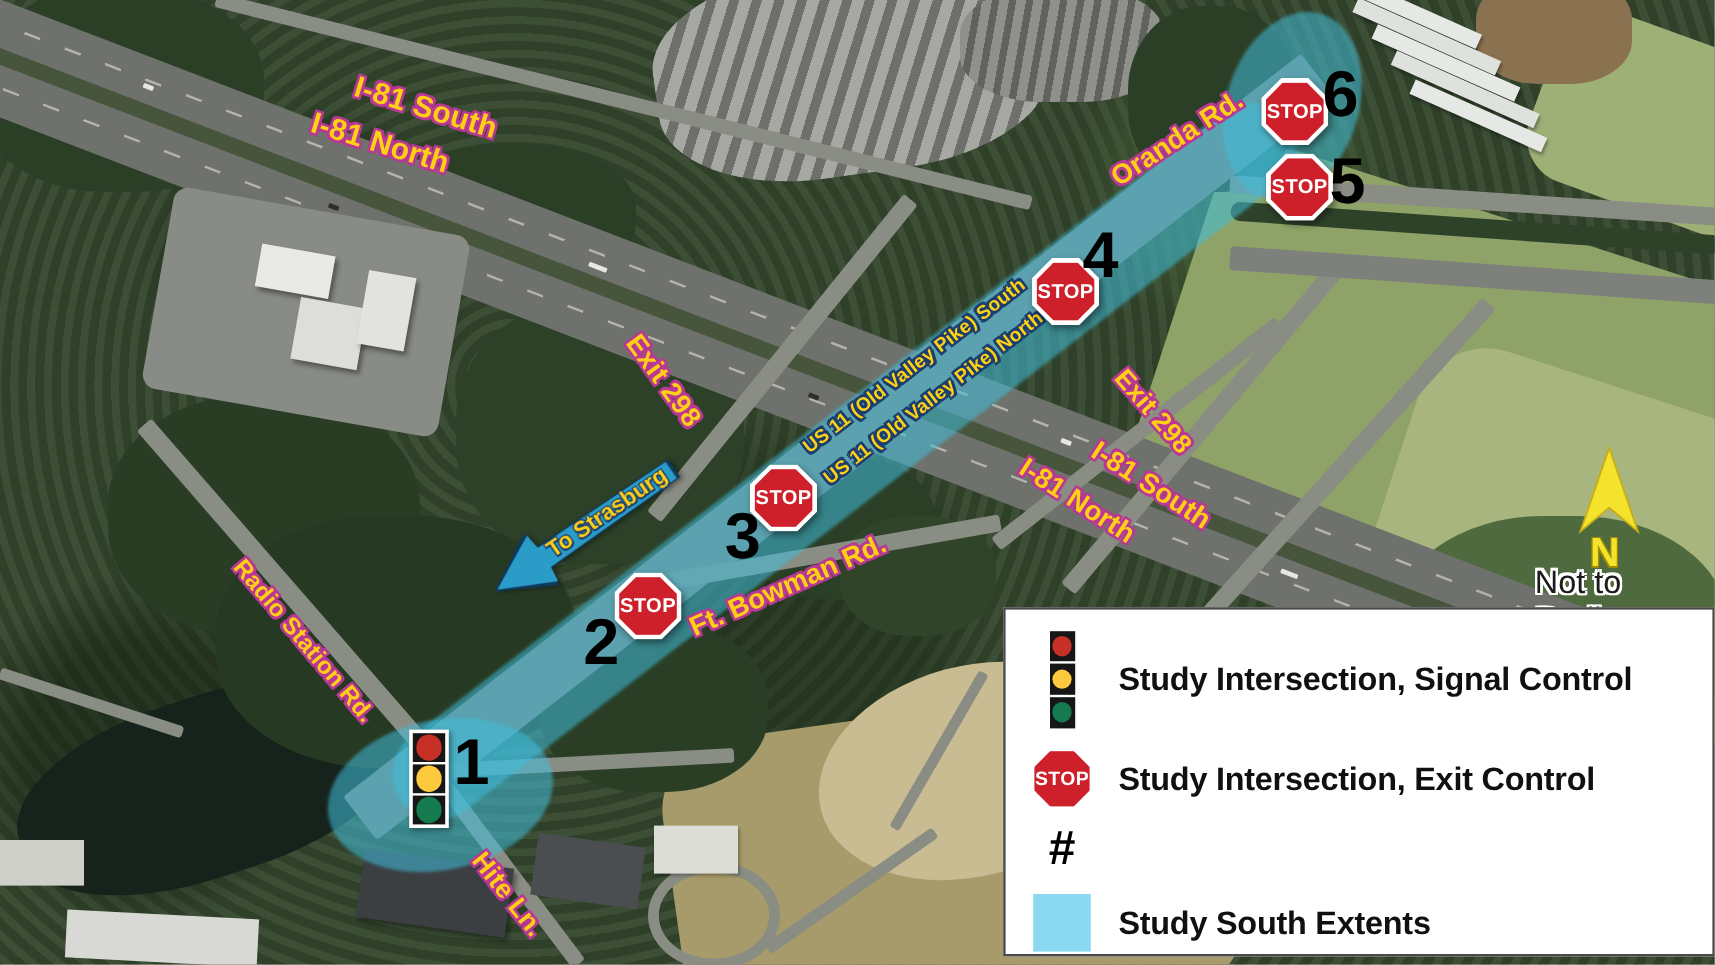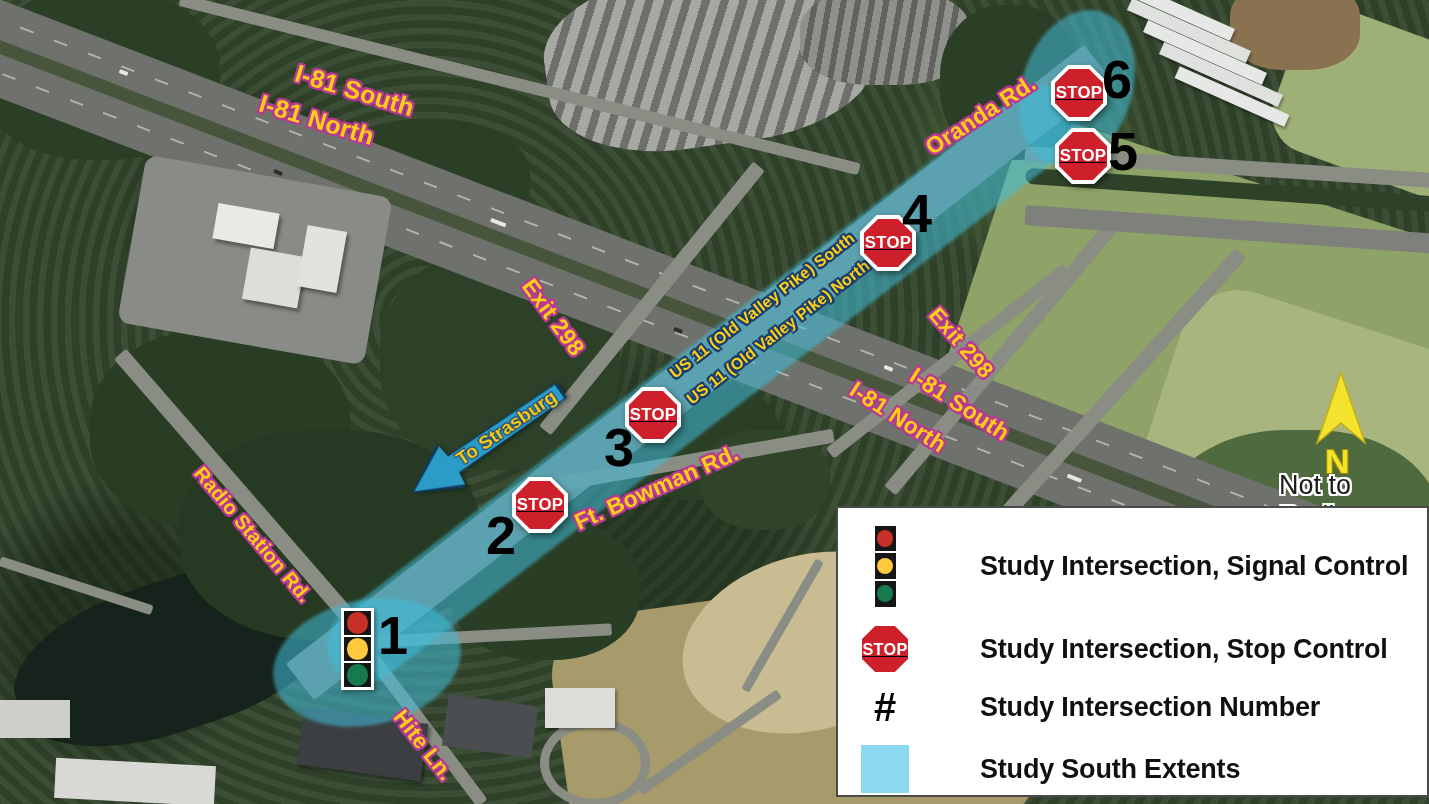"STOP" .oct.inner { text-decoration: underline -> none }
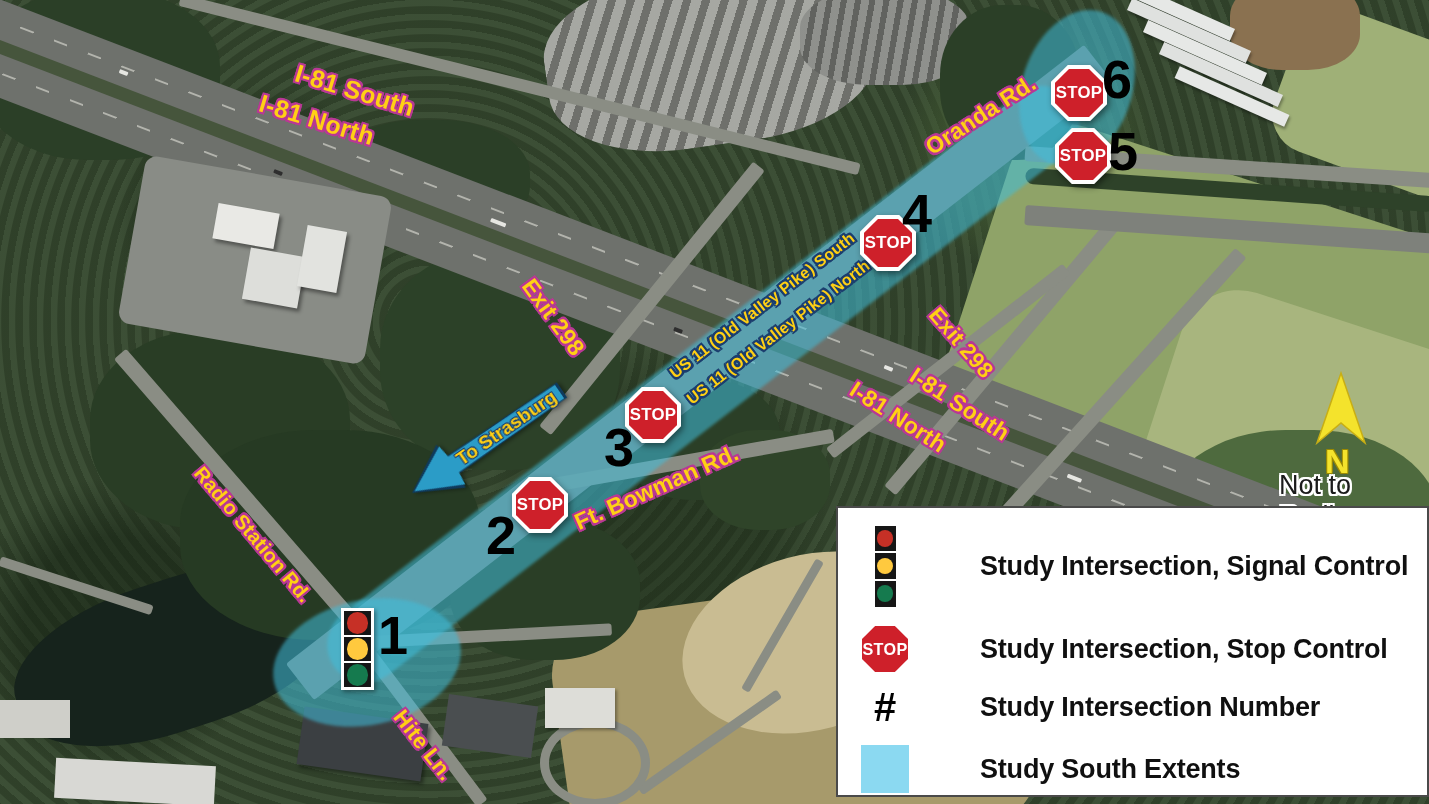"Study Intersection, Signal Control" .llabel { margin-left: 48px -> none }
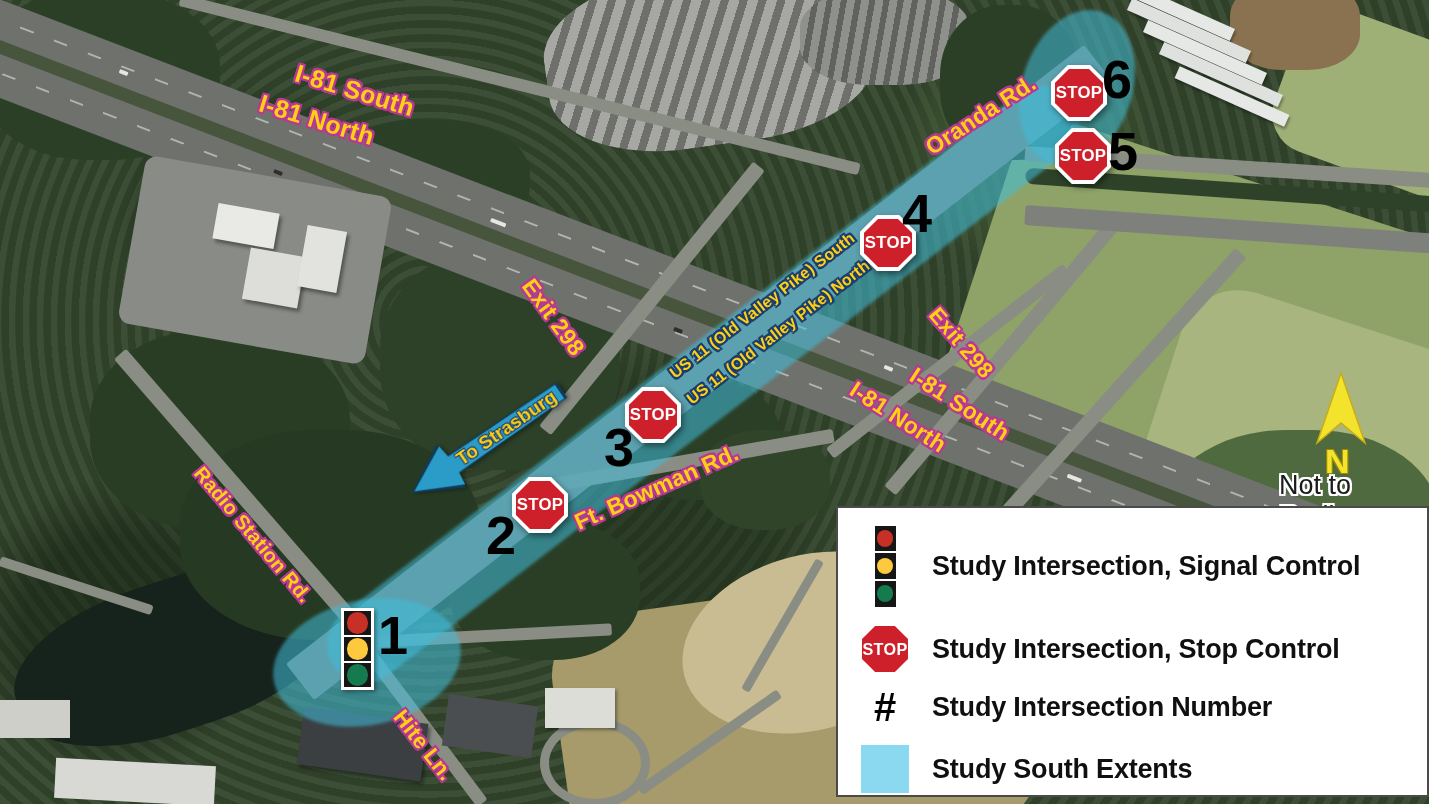"Study Intersection, Stop Control" span.llabel { text: Stop -> Exit }
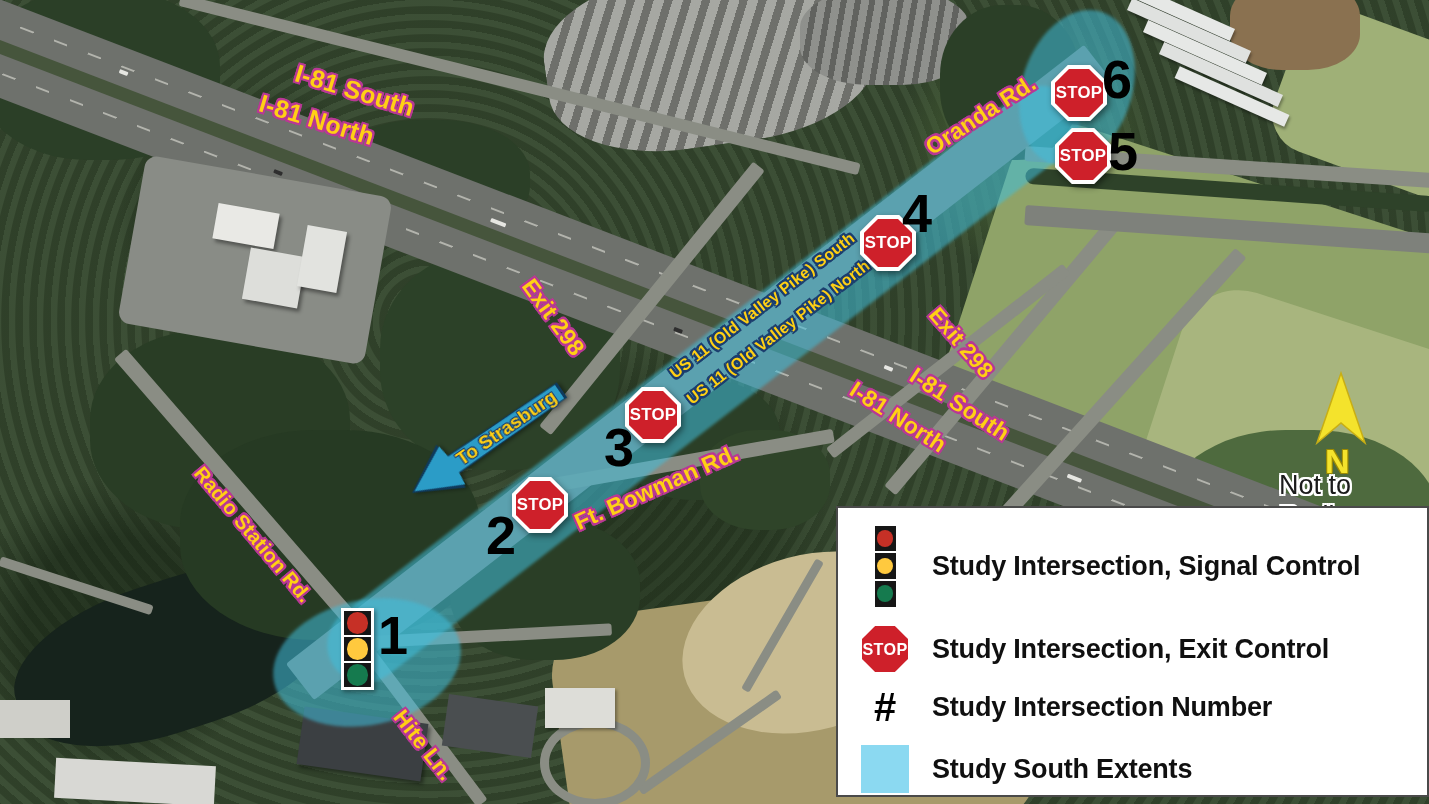"Study Intersection Number" span.llabel { html: <span>Study Intersection Number</span> -> none }
